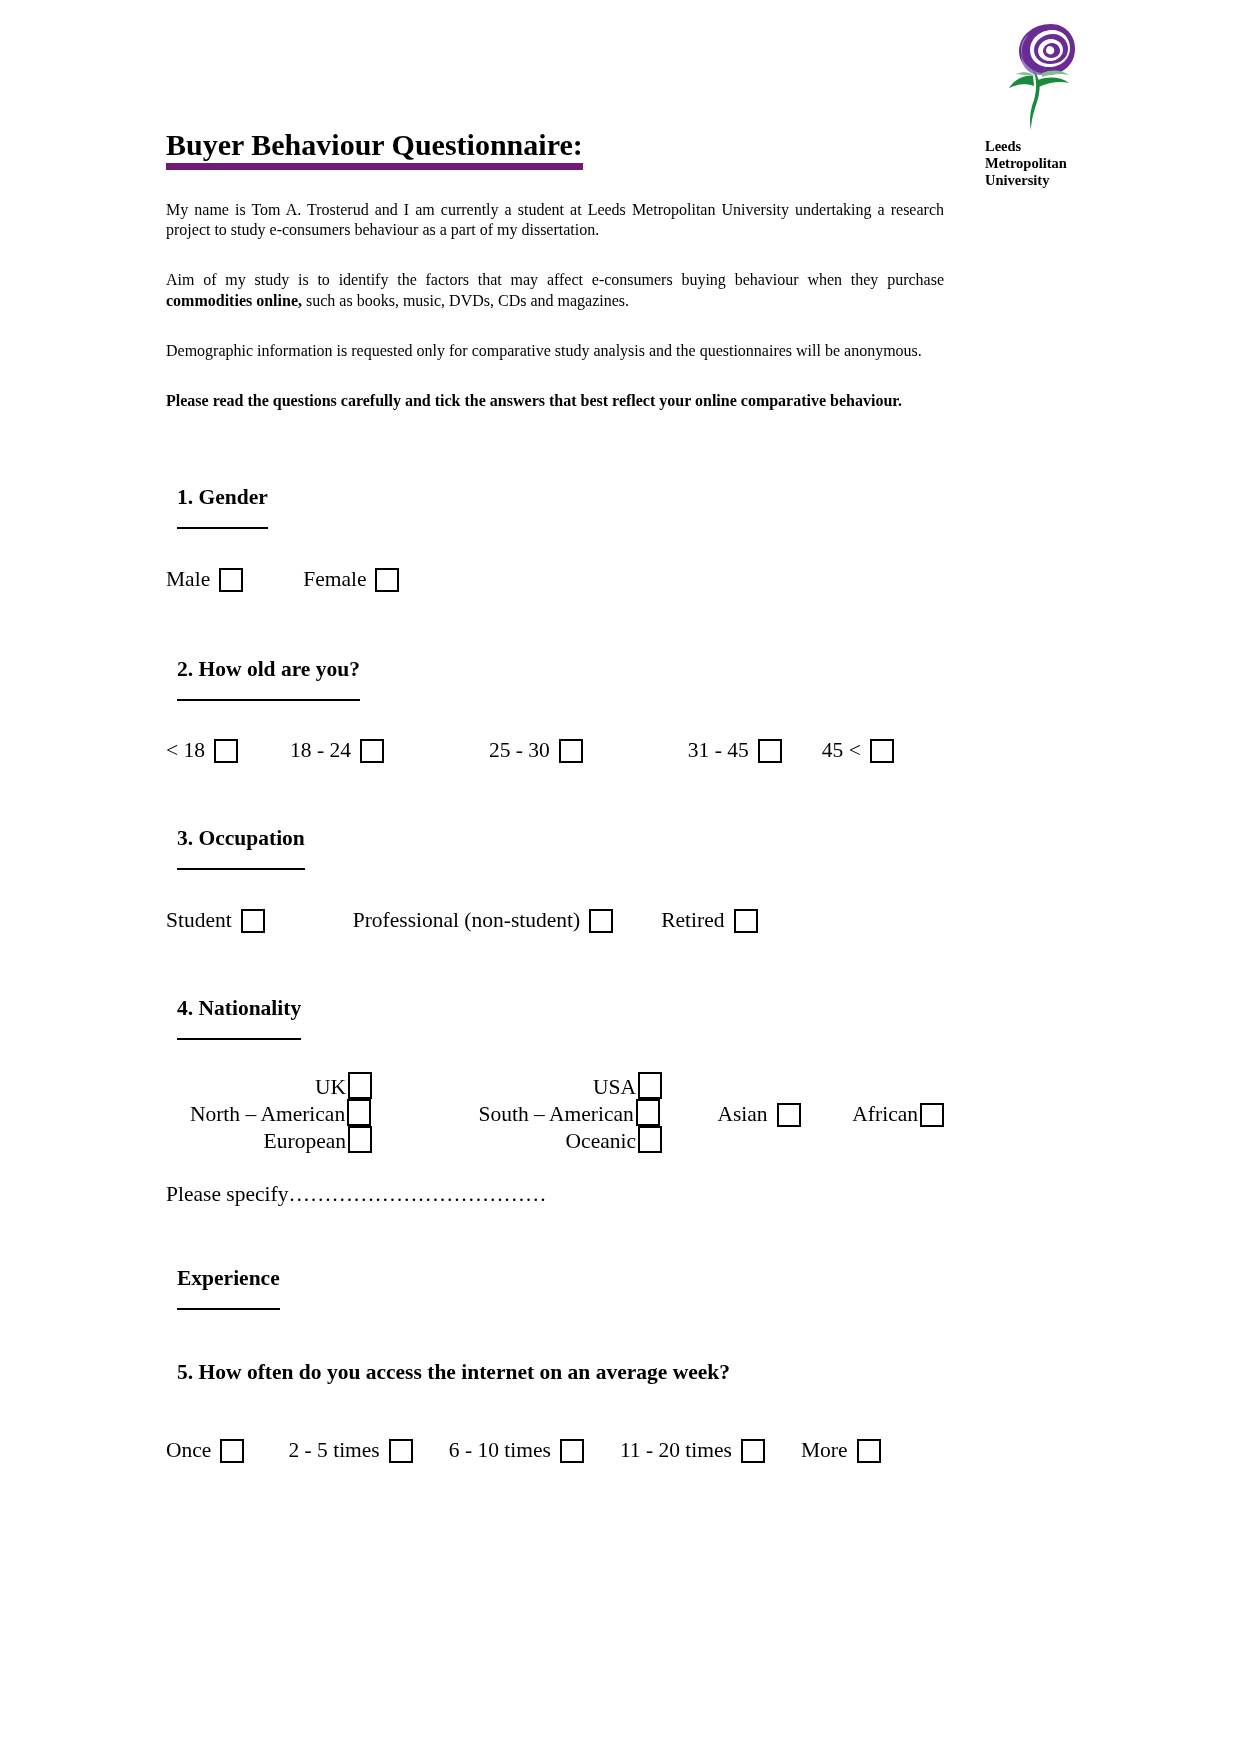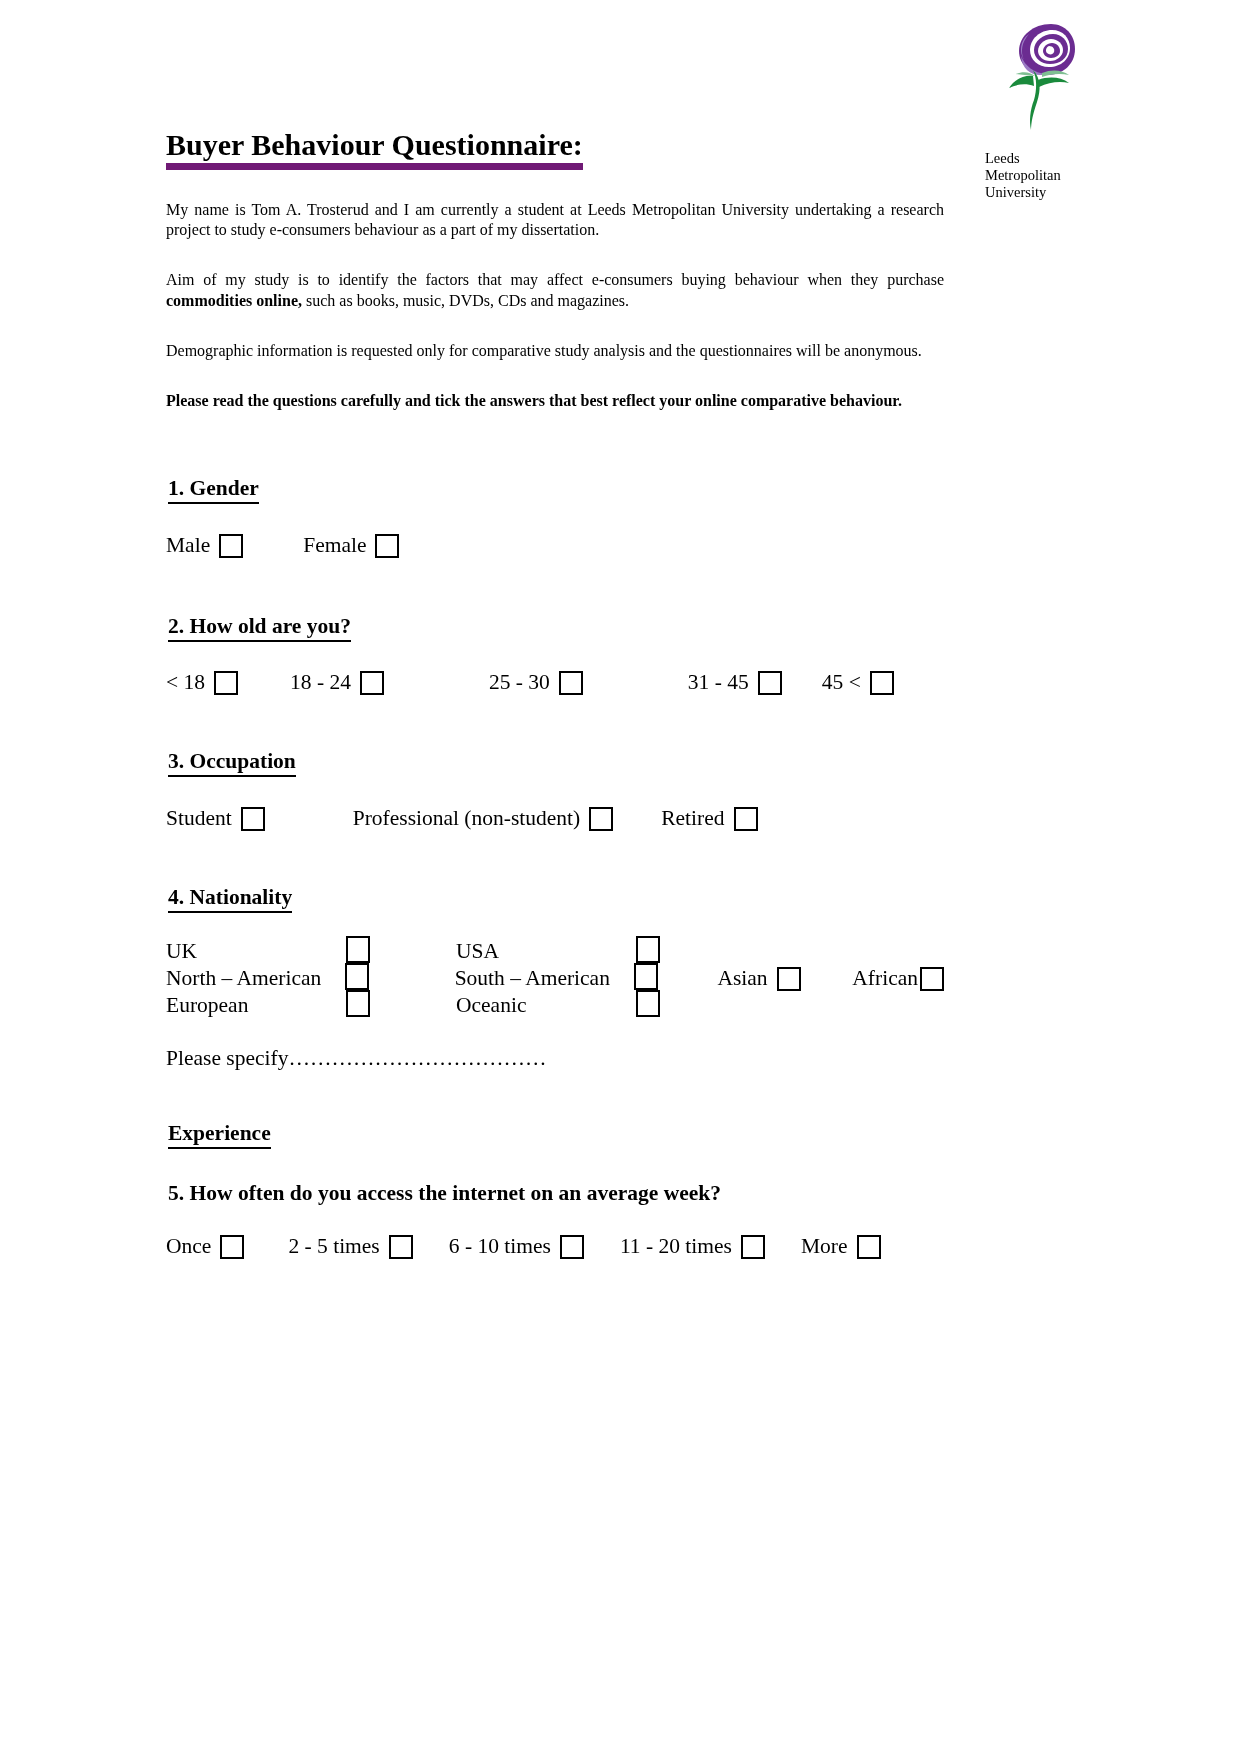"Leeds" .logo-text { font-weight: normal -> bold; margin-top: 14px -> 2px }
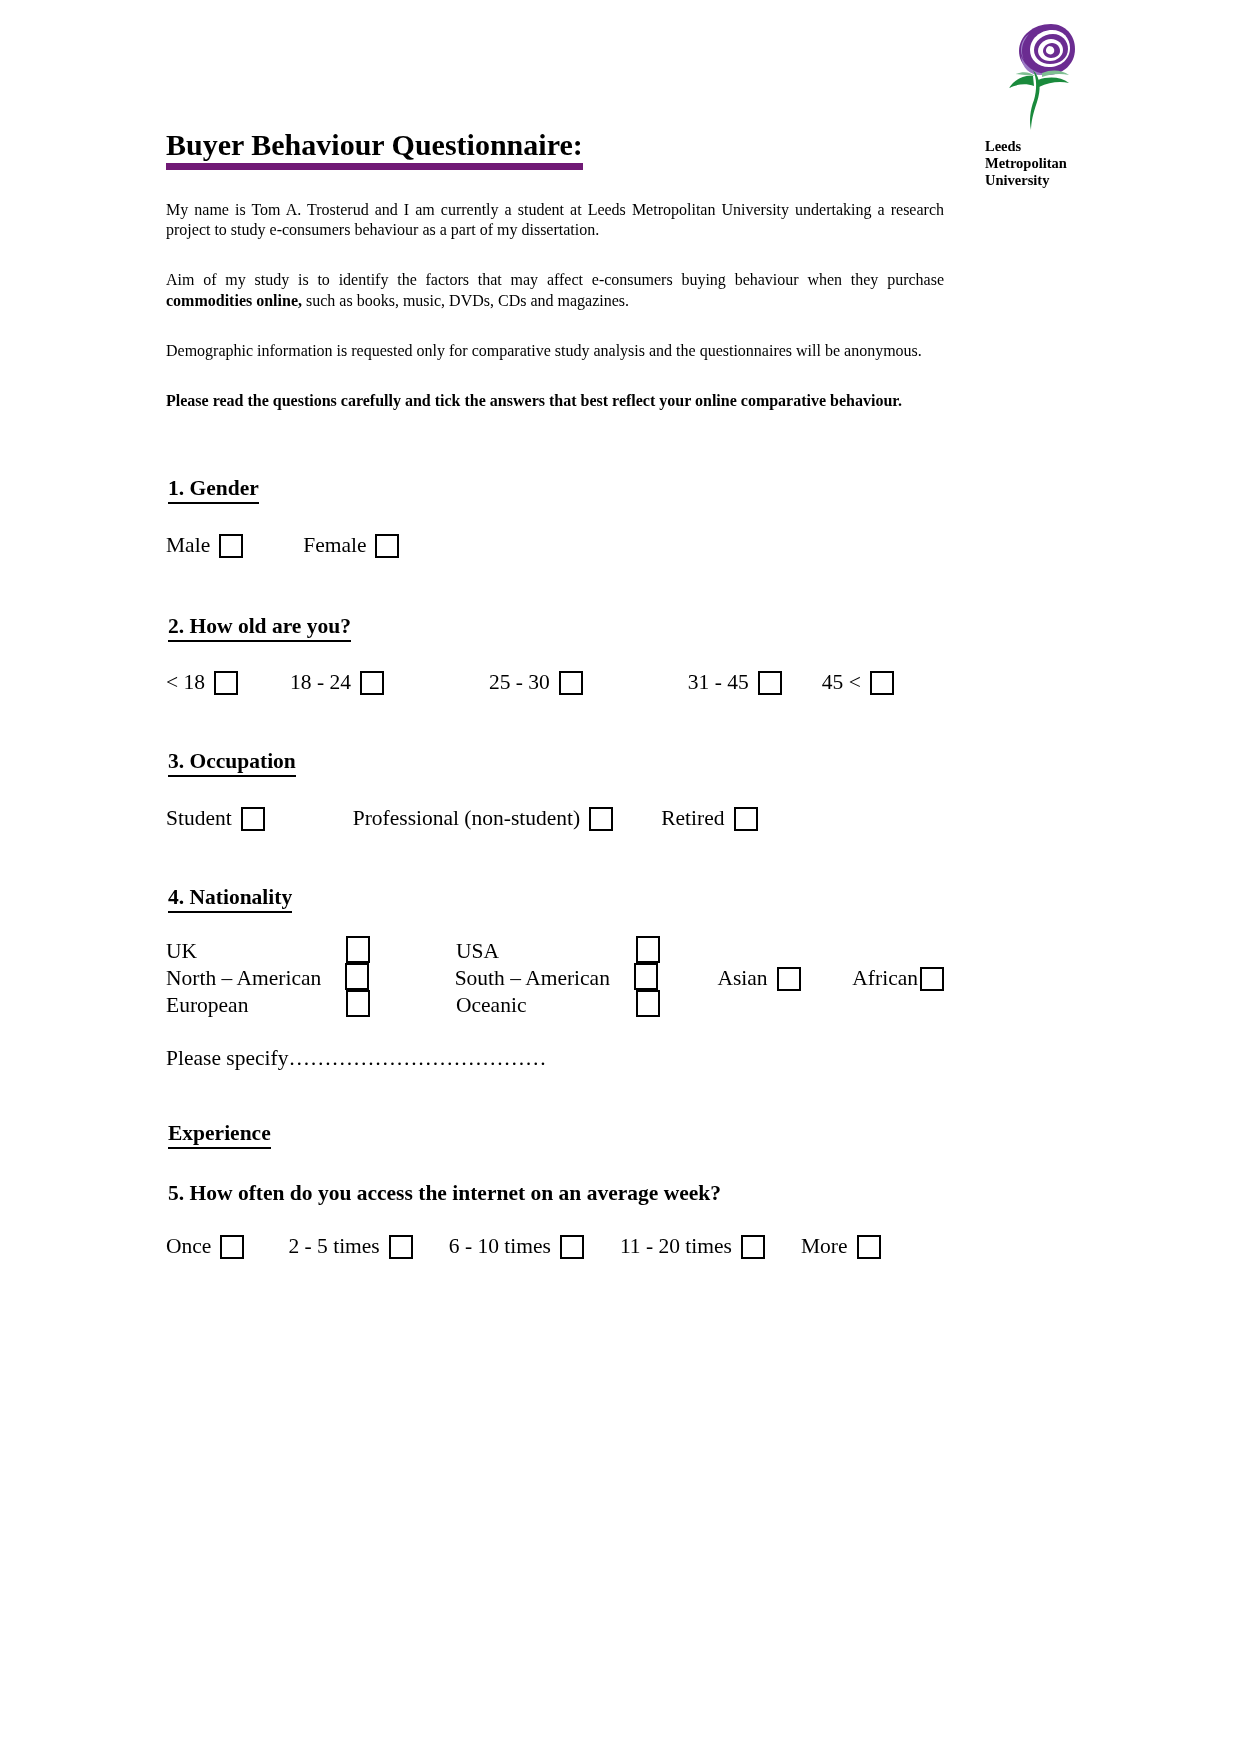"1. Gender" .q-heading { margin: 2px -> 11px; padding-bottom: 0px -> 16px }
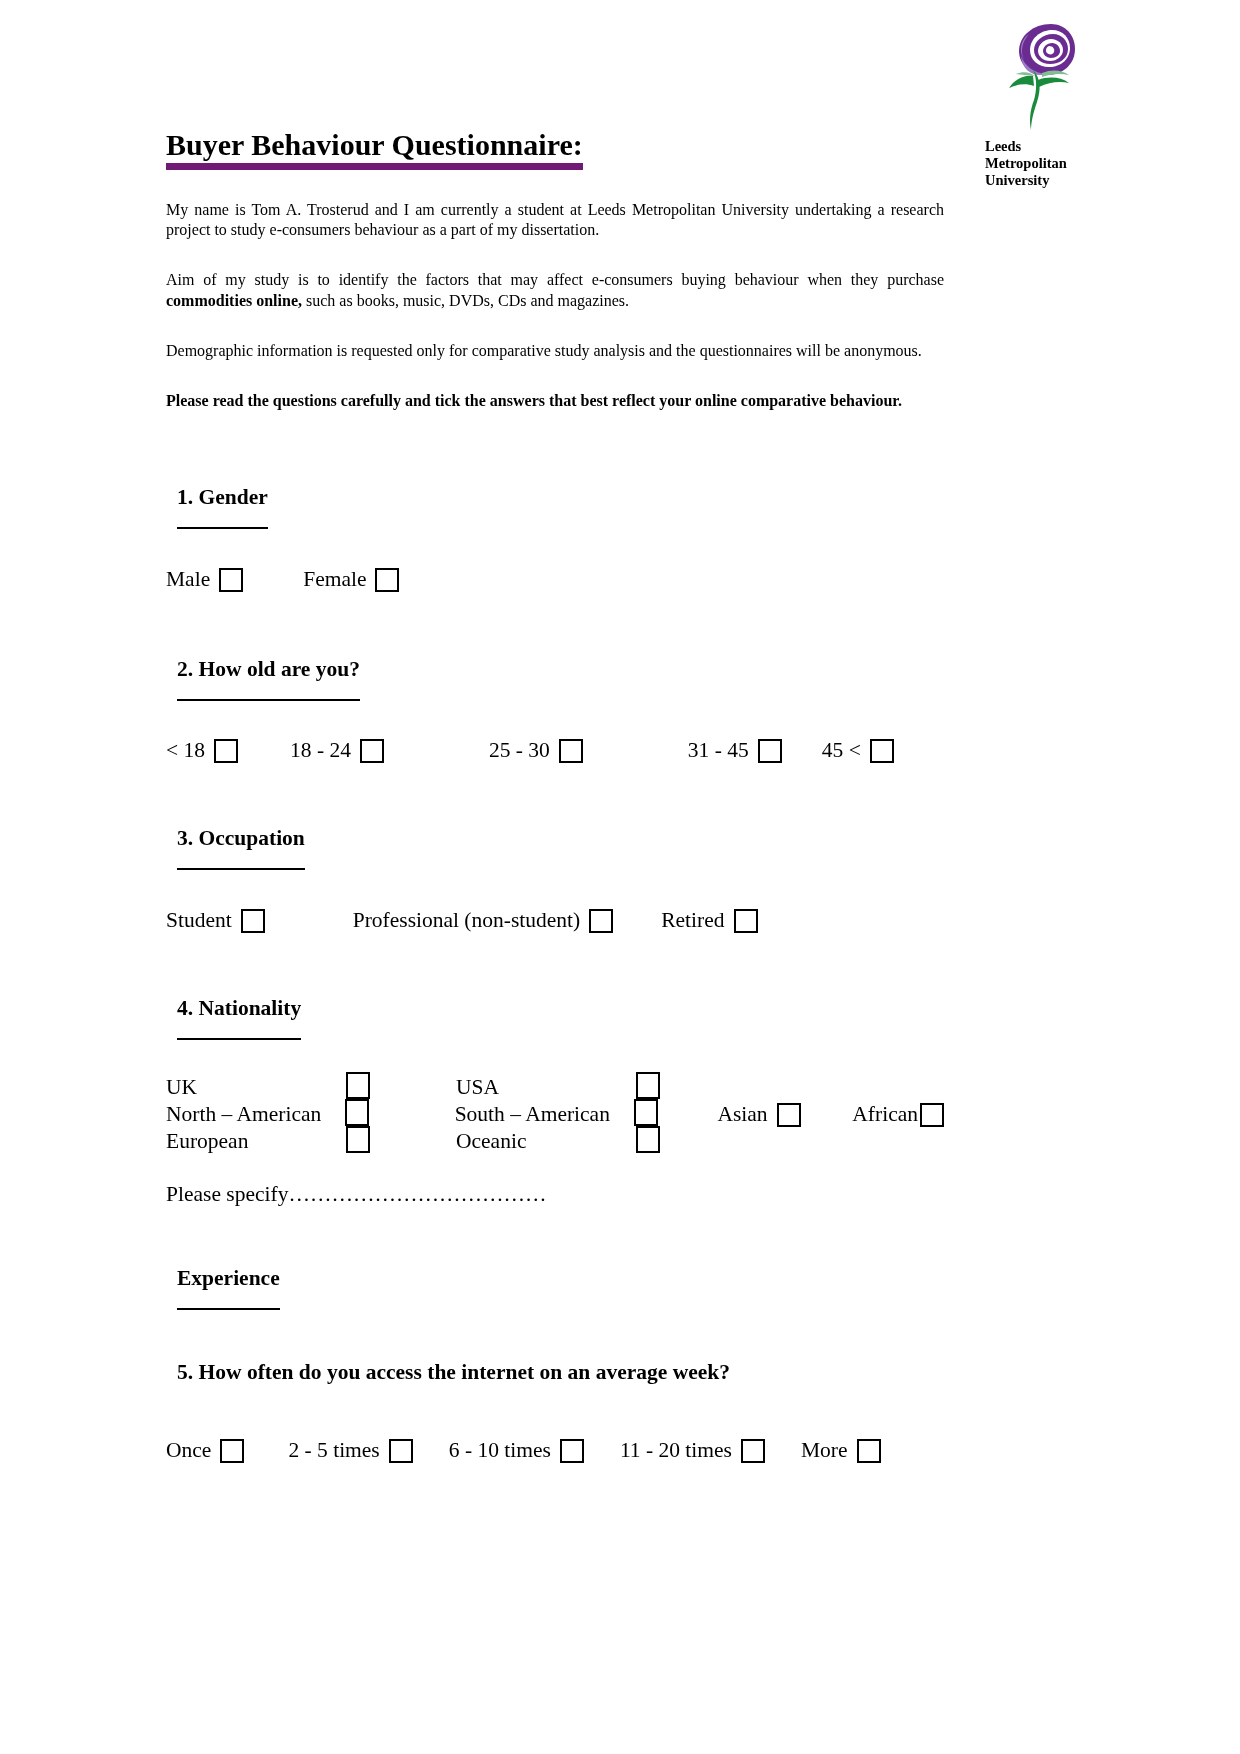"UK" .nat-row { text-align: none -> right }
